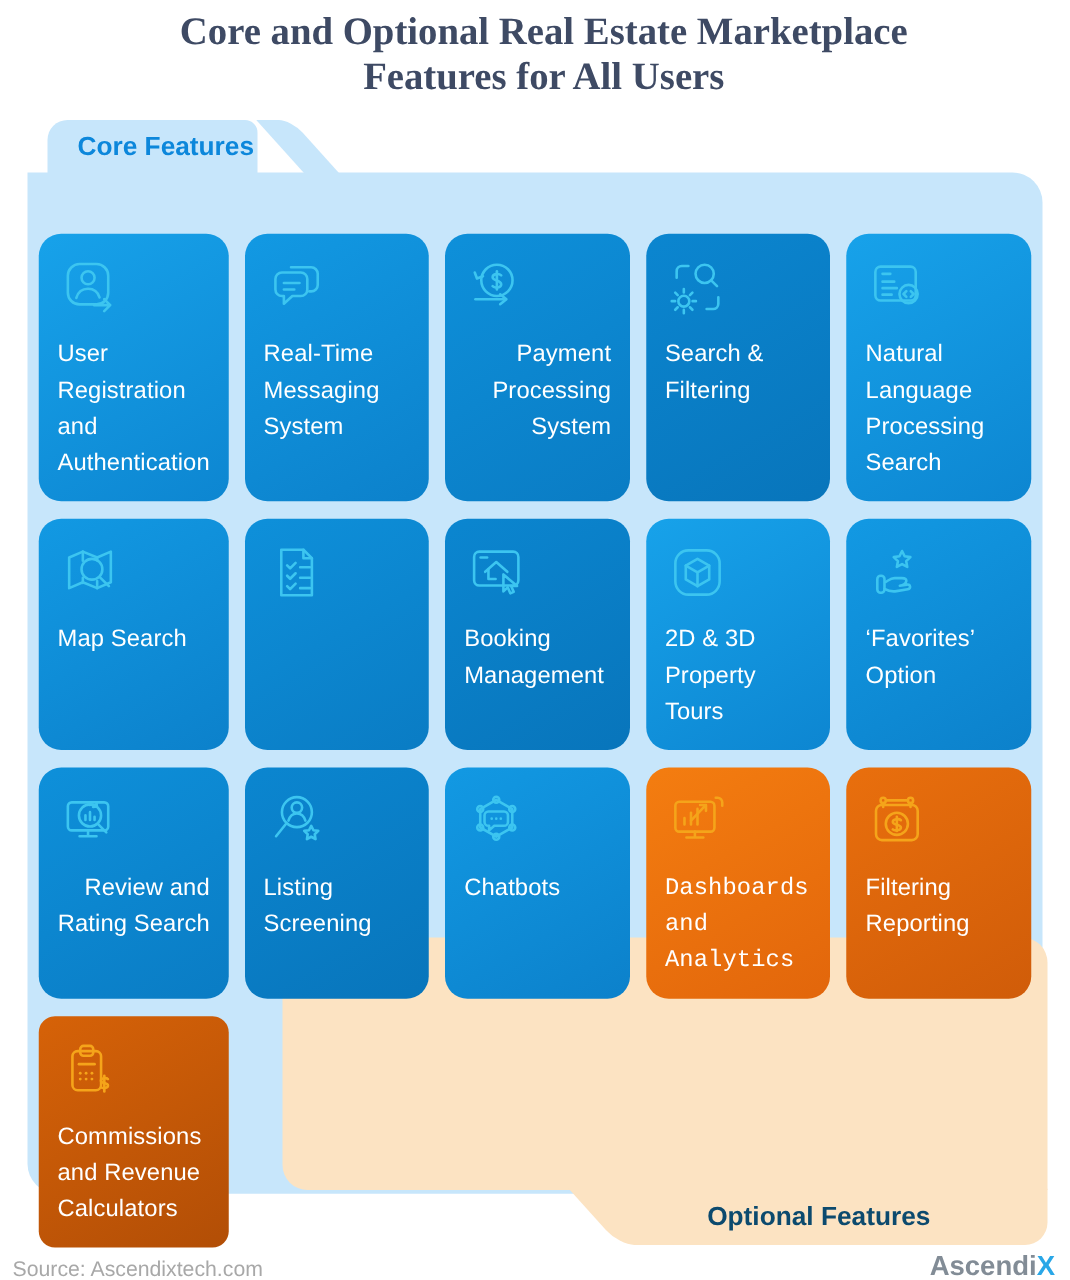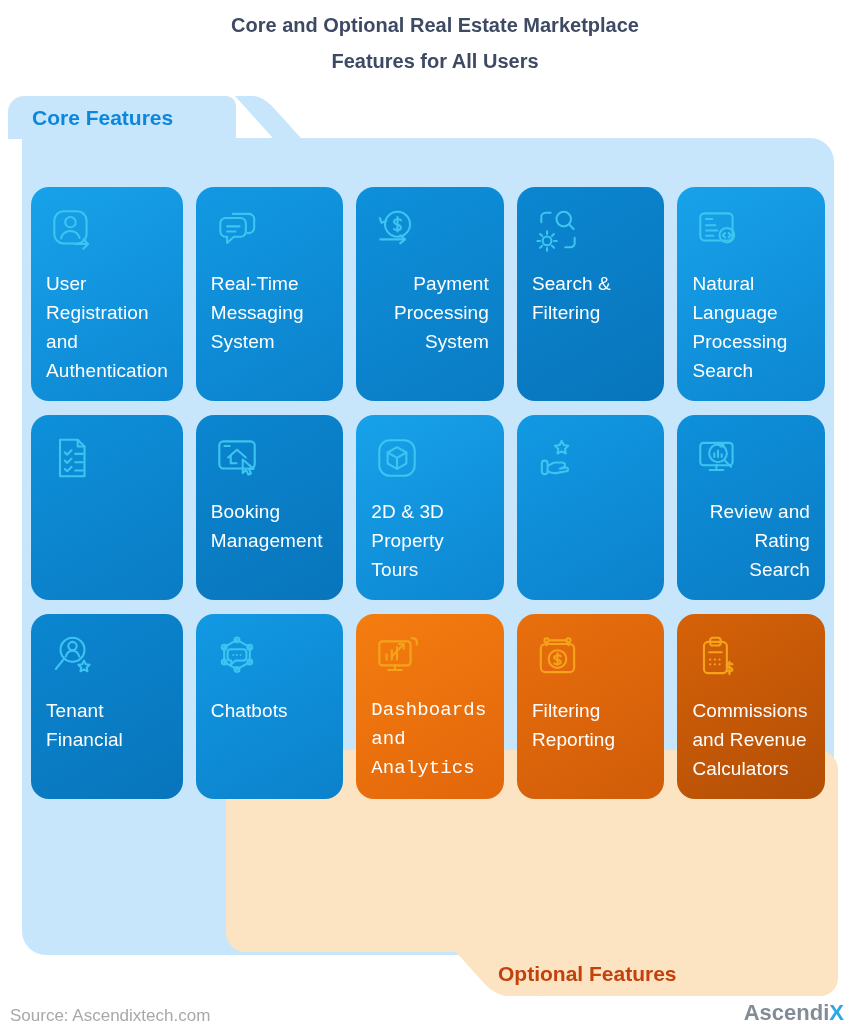"Core and Optional Real Estate" .title { font-family: none -> Liberation Serif, serif; font-size: 20px -> 31px }
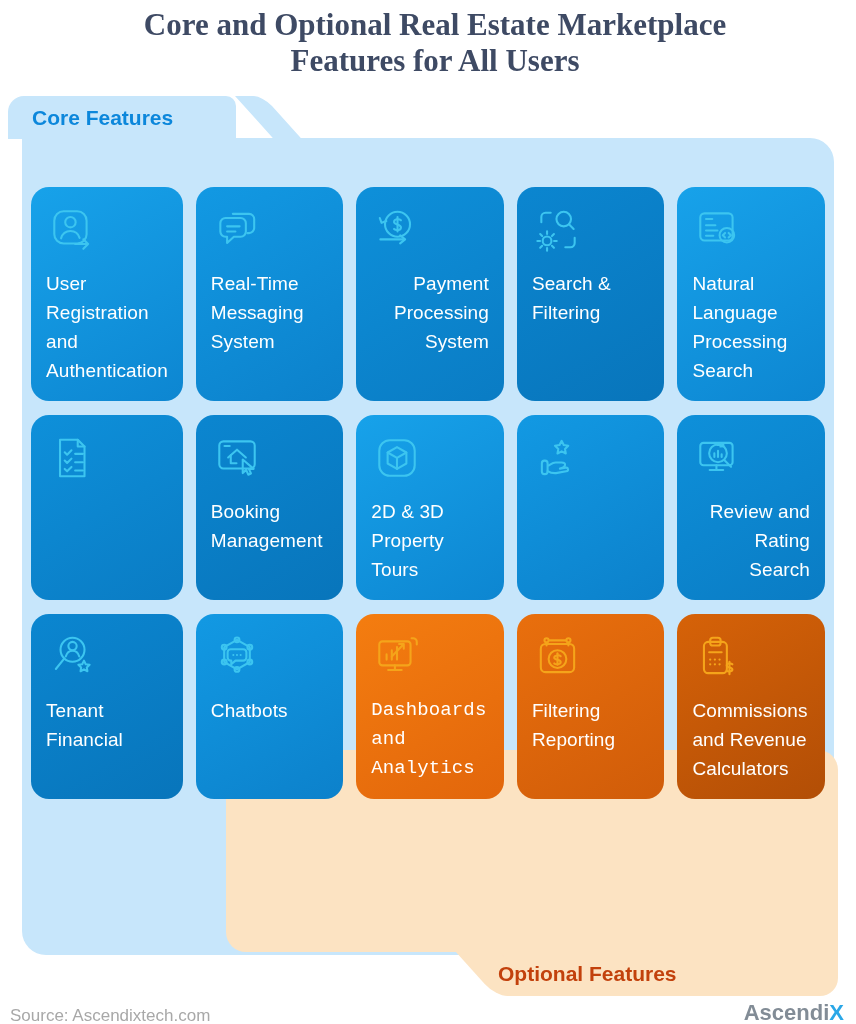"Core Features" .core-tab { left: 8px -> 38px; width: 228px -> 168px }
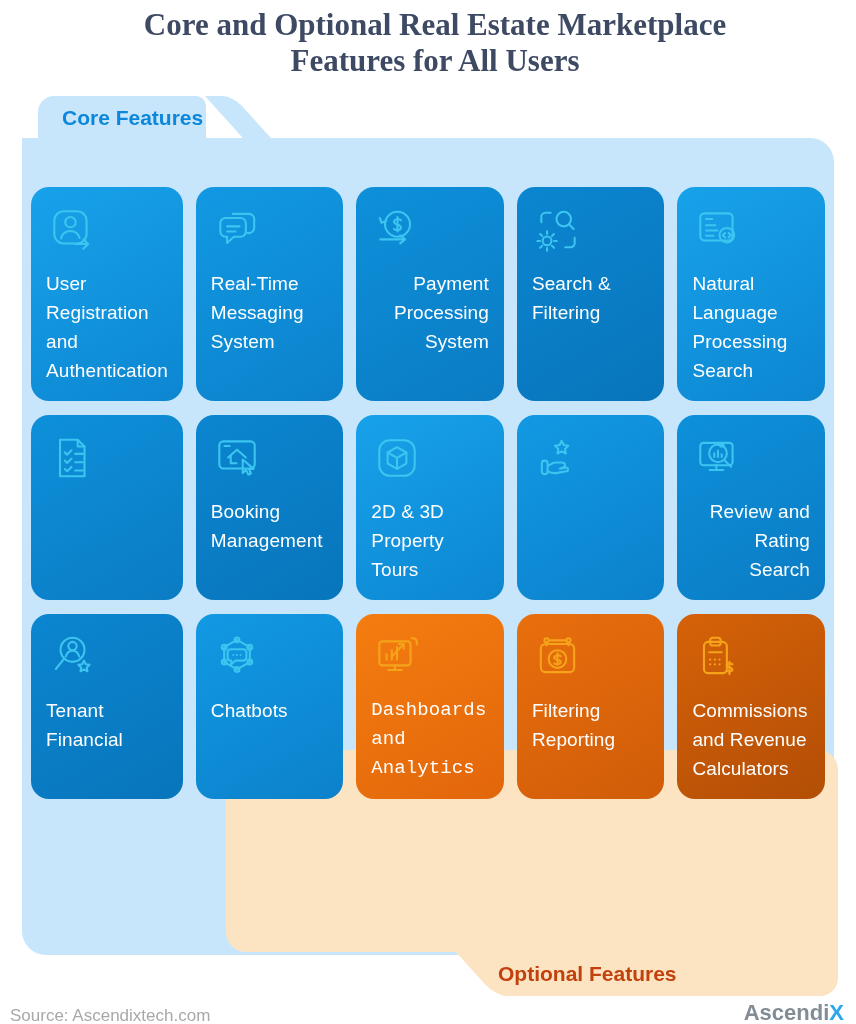"Map Search" div.card { html: none -> <div> <div> <svg> <path></path> <path></path> <circle></circle> <path></path> </svg> </div> <div>Map Search</div> </div> }
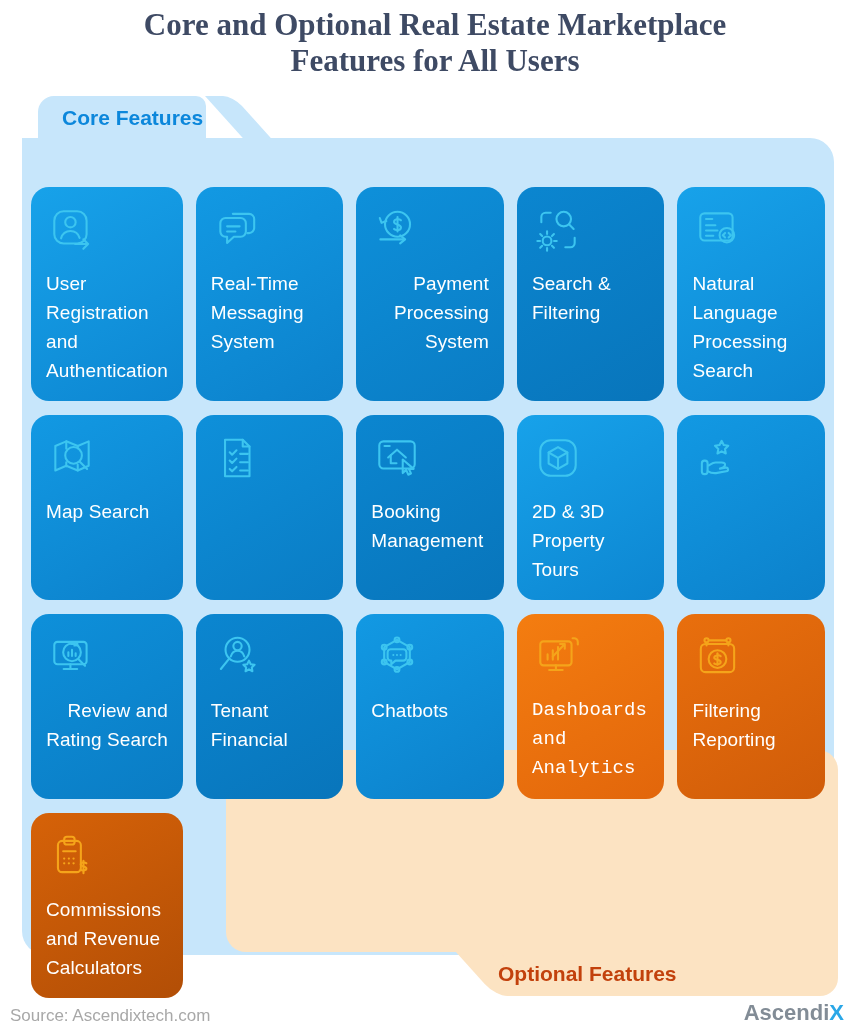"‘Favorites’ Option" div.label { html: none -> <div>‘Favorites’ Option</div> }
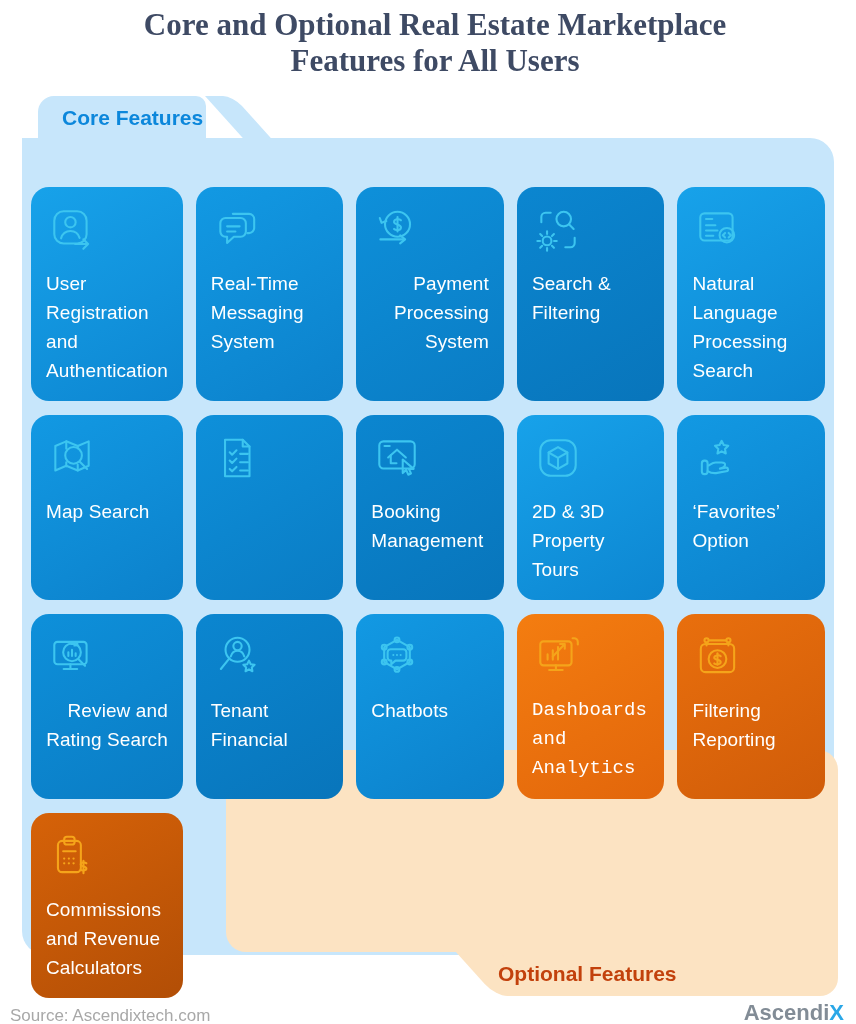"Tenant Financial" div.label { text: Tenant Financial -> Listing Screening }
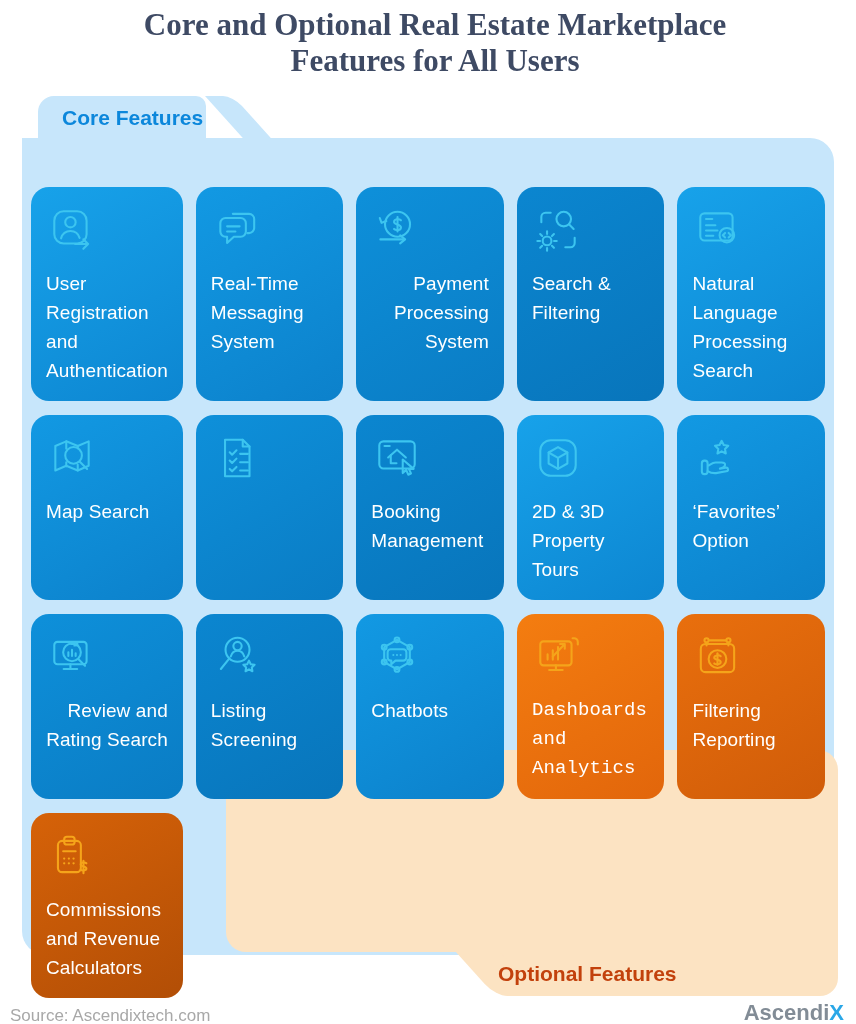"Commissions and Revenue Calculators" .o4 { border-radius: none -> 13px }
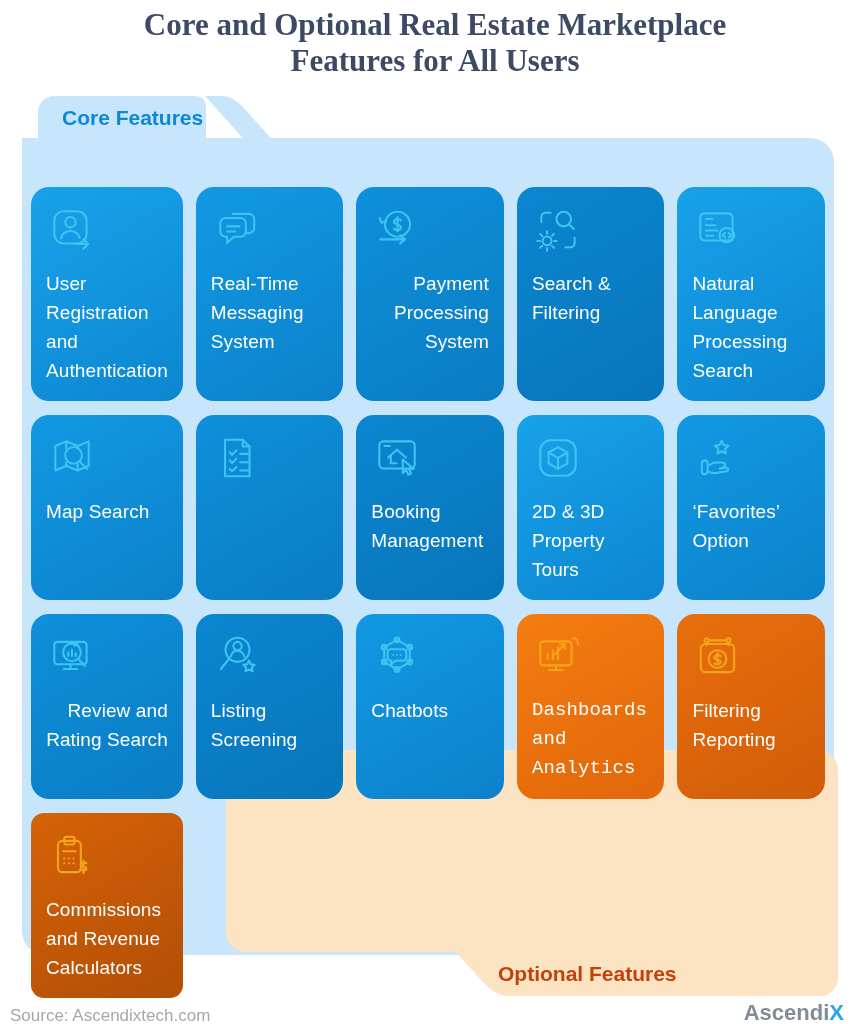"Optional Features" .optional-tab .tab-label { color: #c2410c -> #0c4a6e; text-align: left -> center }
